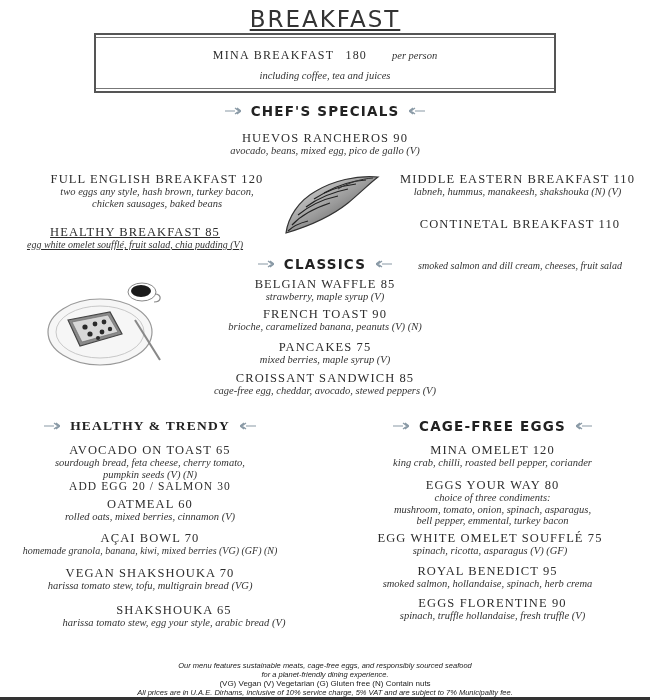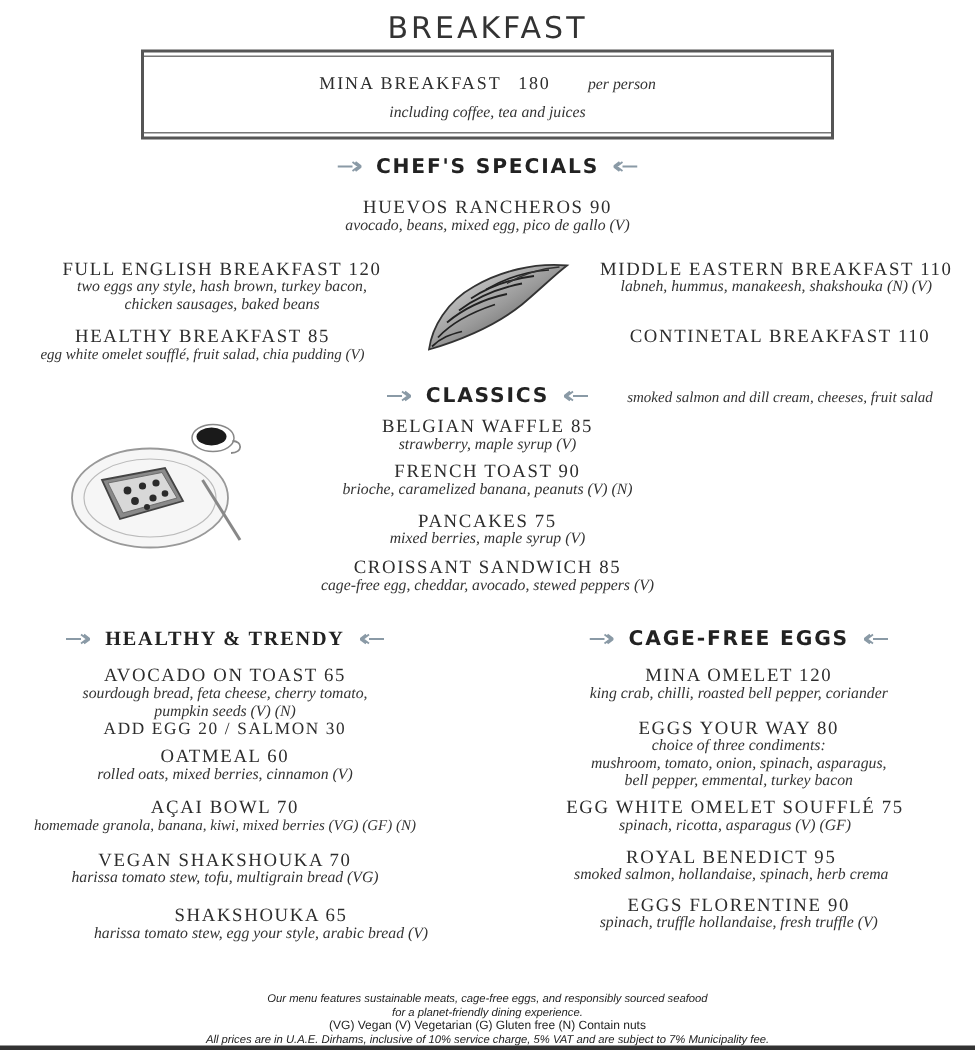"BREAKFAST" .title { font-size: 20px -> 23px; text-decoration: none -> underline }
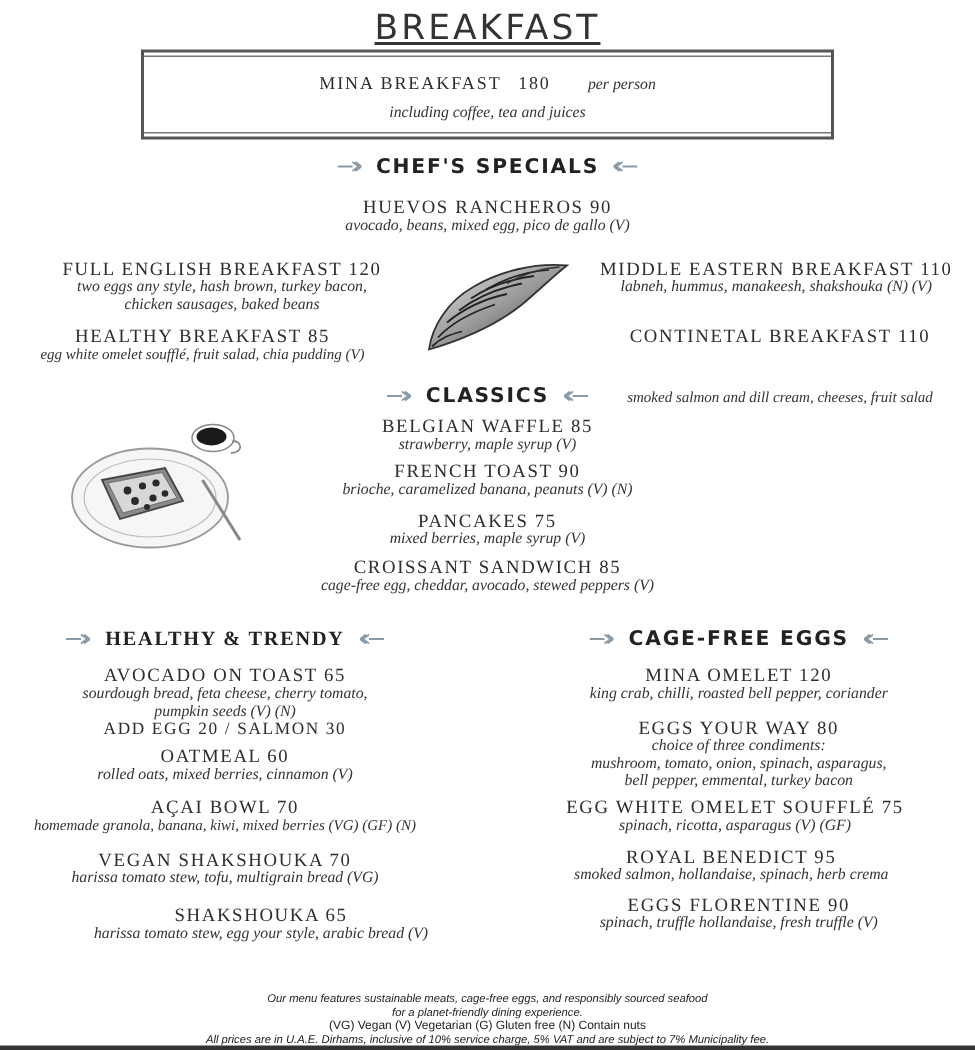"FULL ENGLISH BREAKFAST 120" div.item { left: 8px -> 17px }
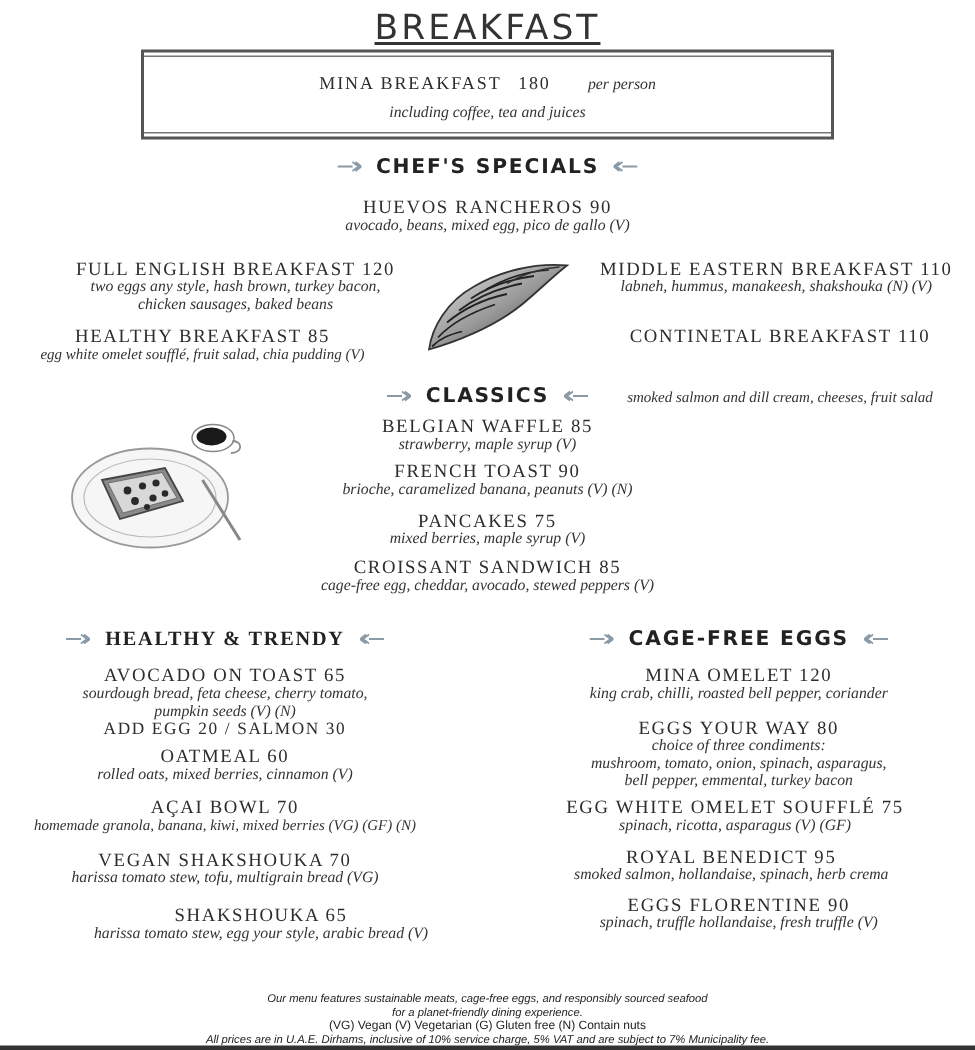"HEALTHY BREAKFAST 85" div.item { text-decoration: none -> underline; top: 218px -> 226px }
